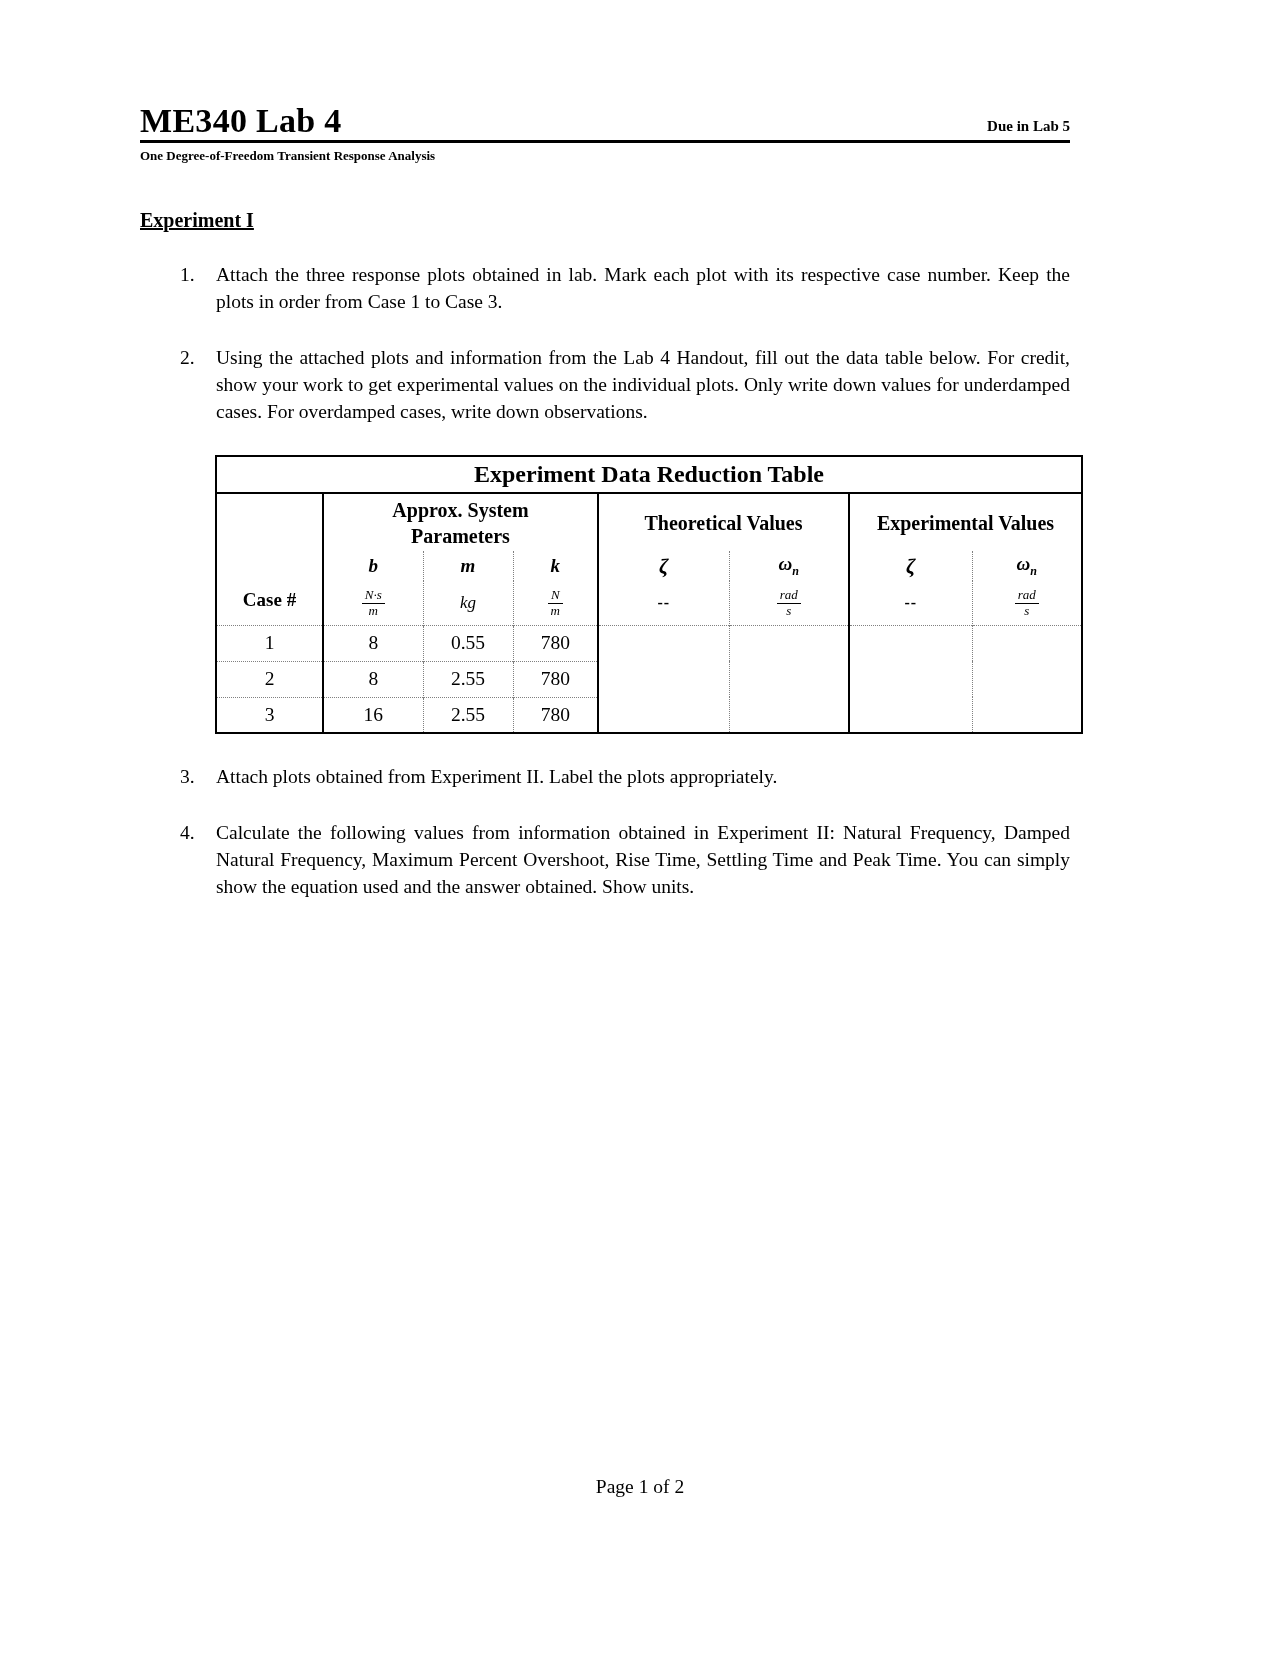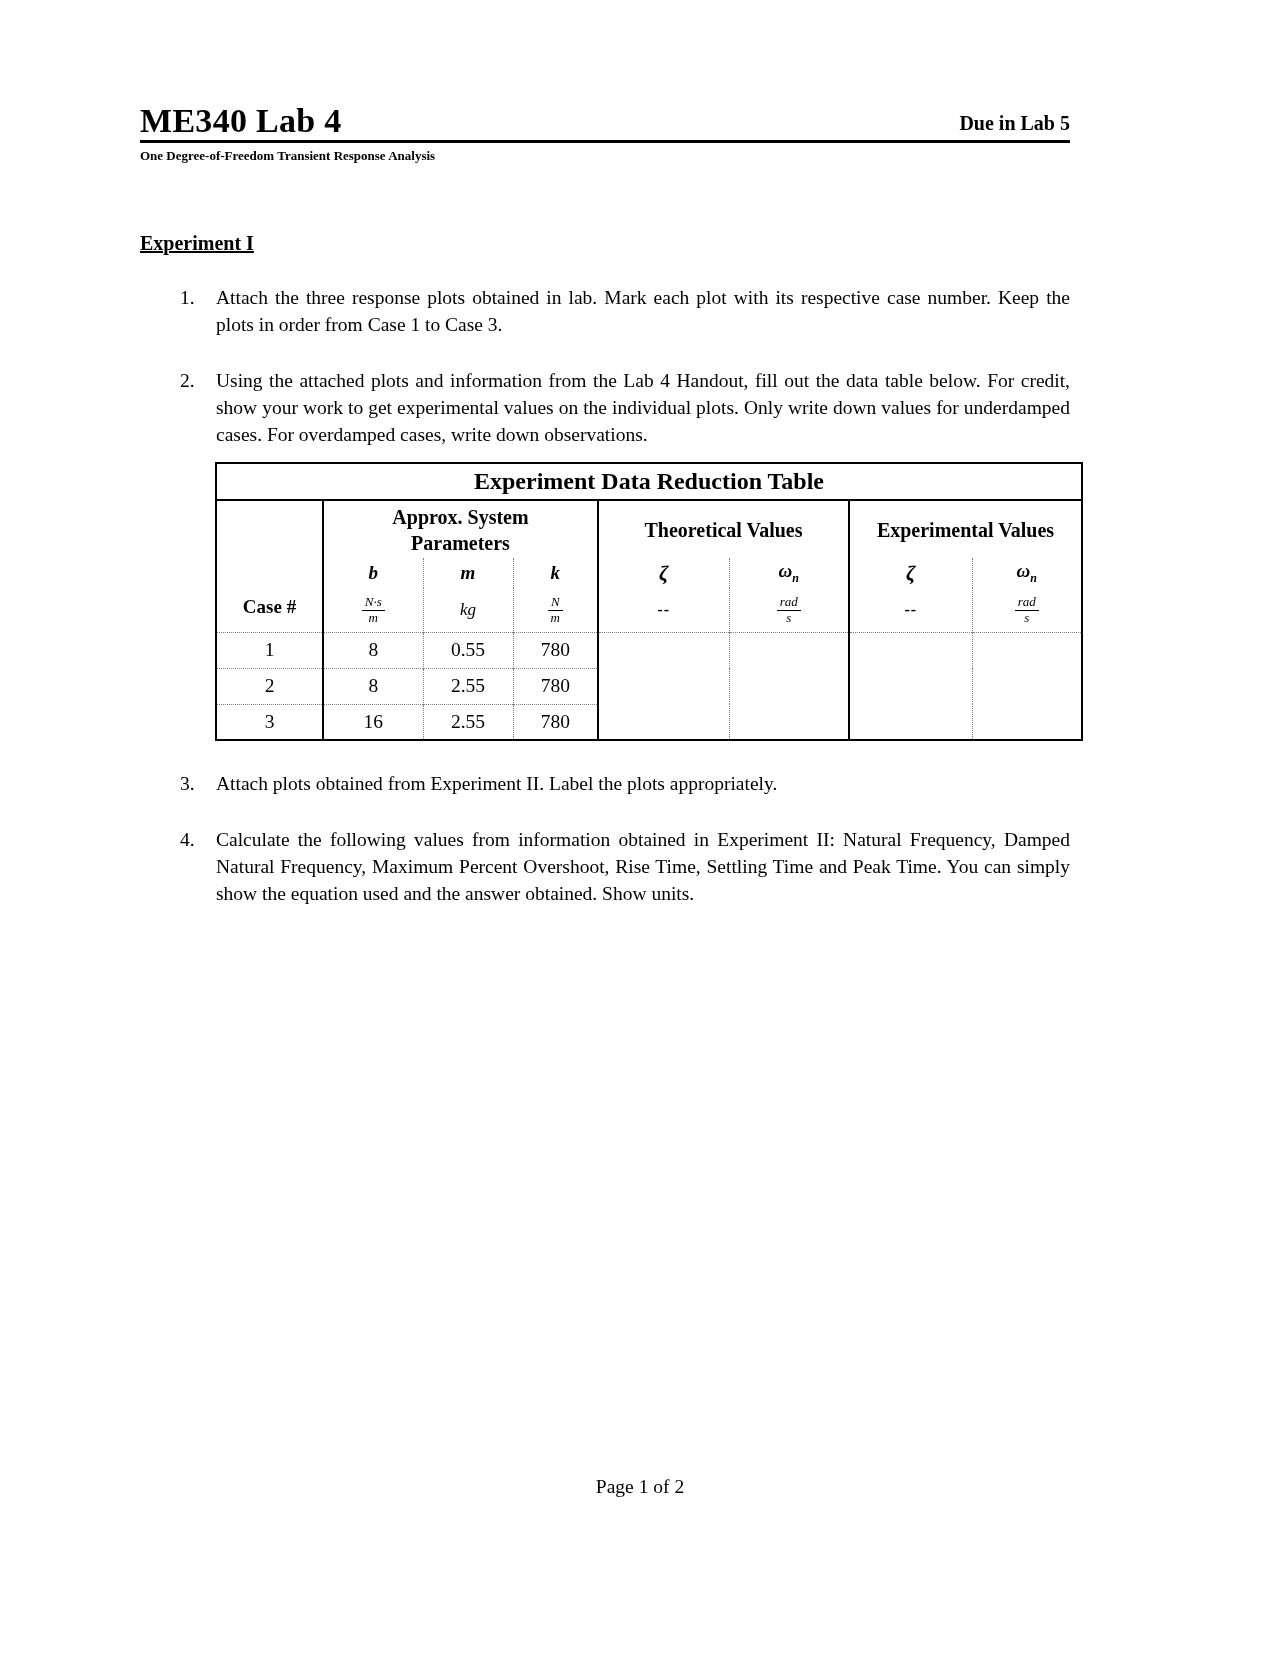"Due in Lab 5" .due-note { font-size: 20px -> 15px }
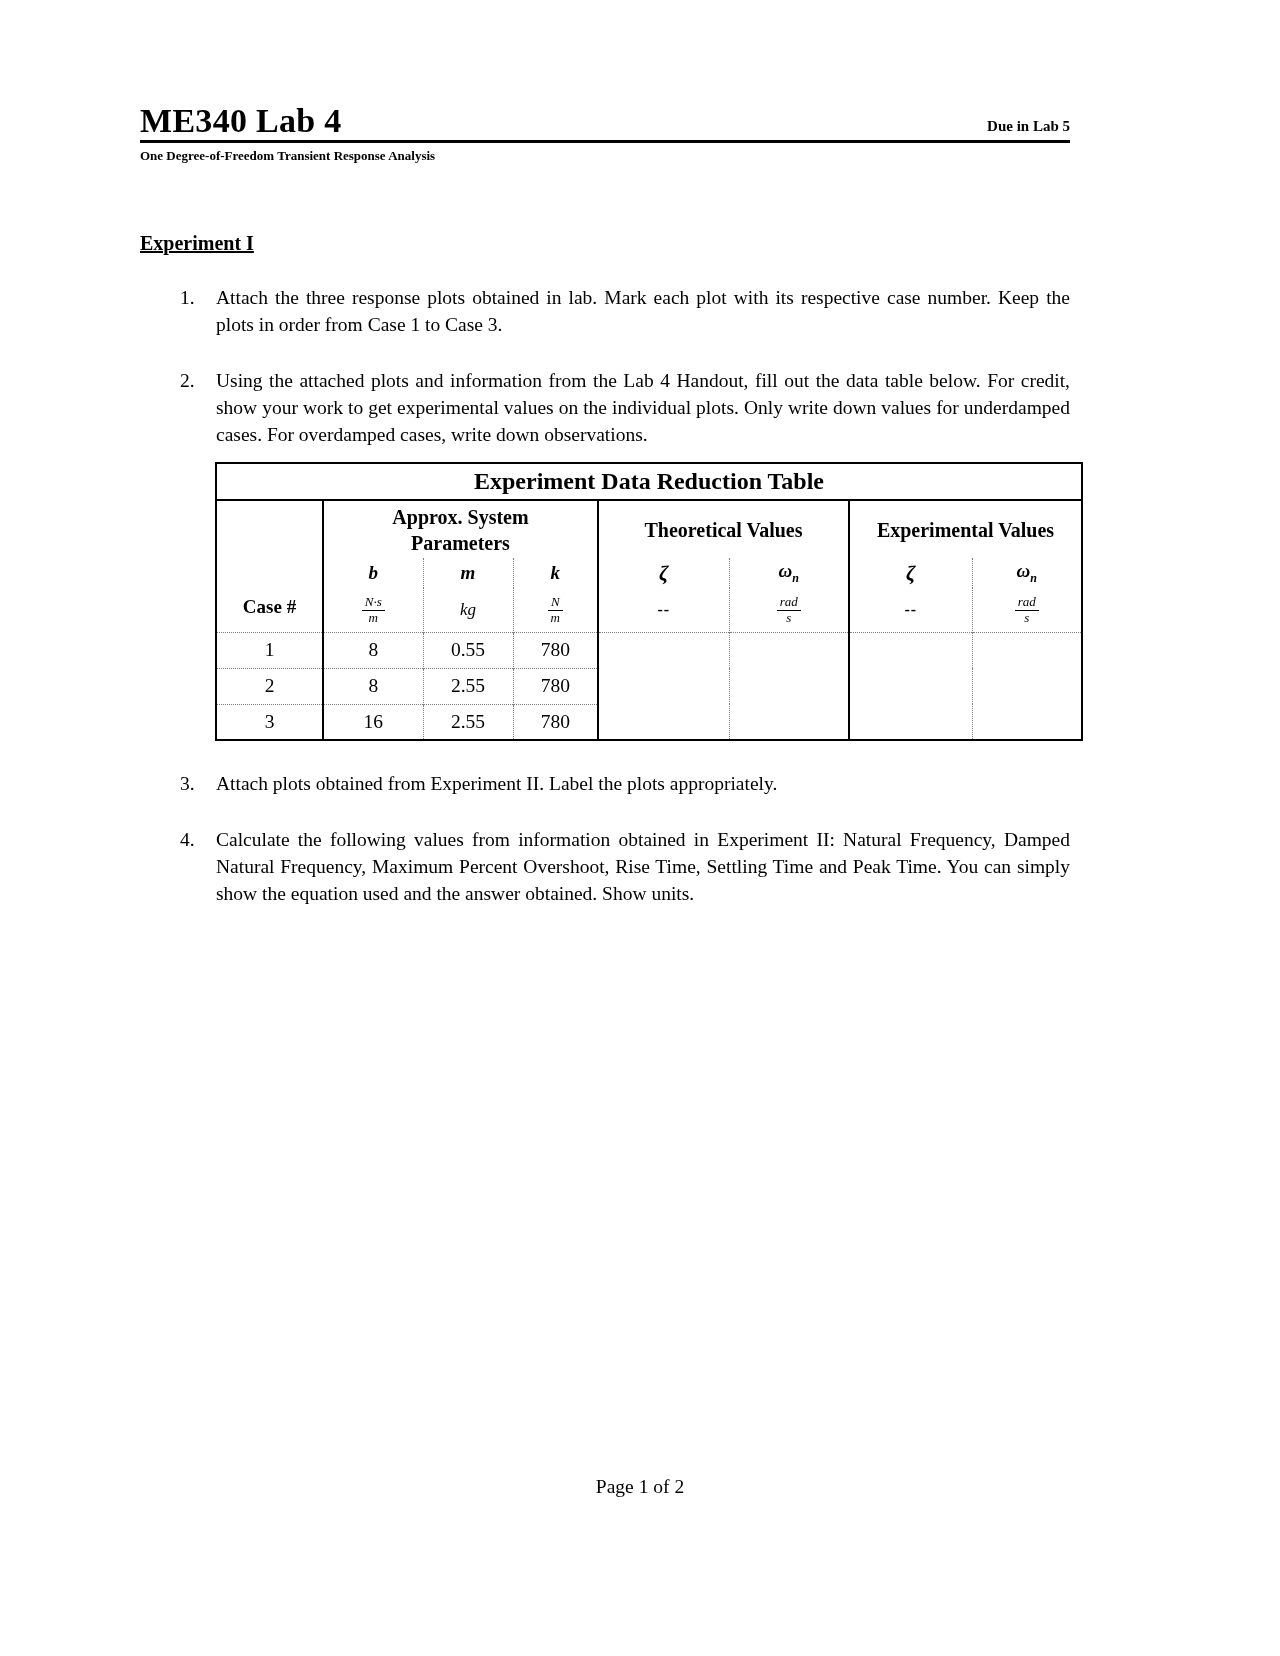"Experiment I" .section-heading { margin-top: 68px -> 45px }
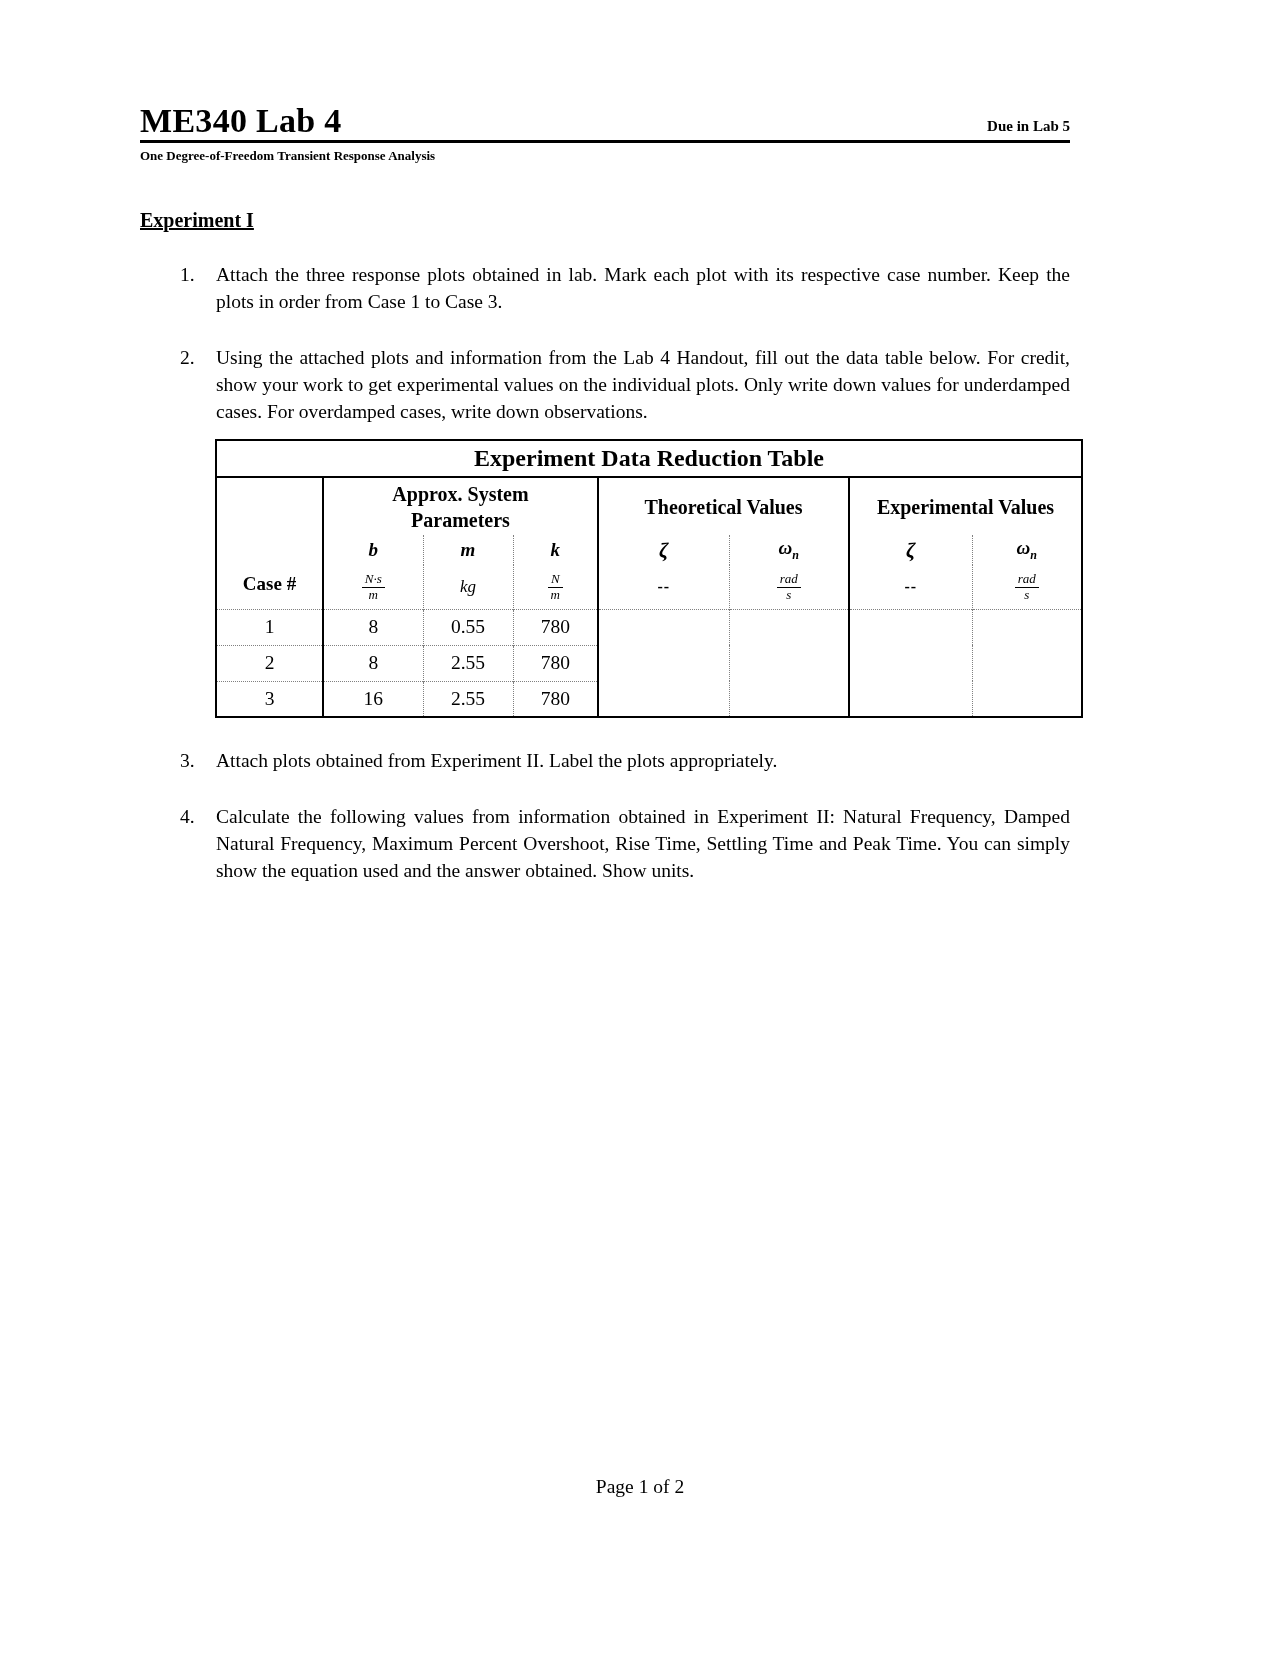"Experiment Data Reduction Table" table.data-table { margin-top: 14px -> 30px }
